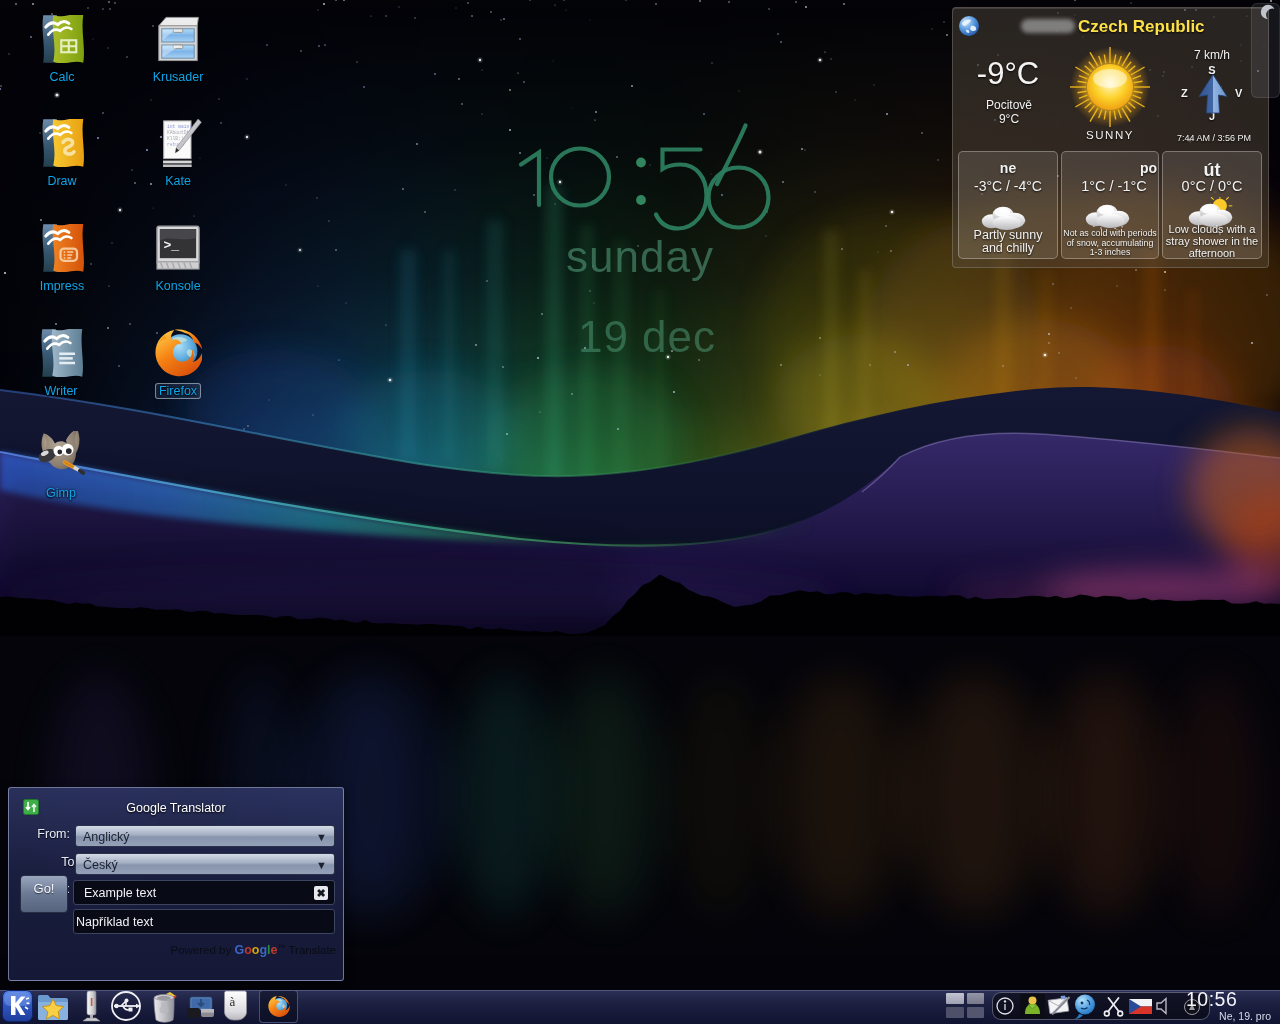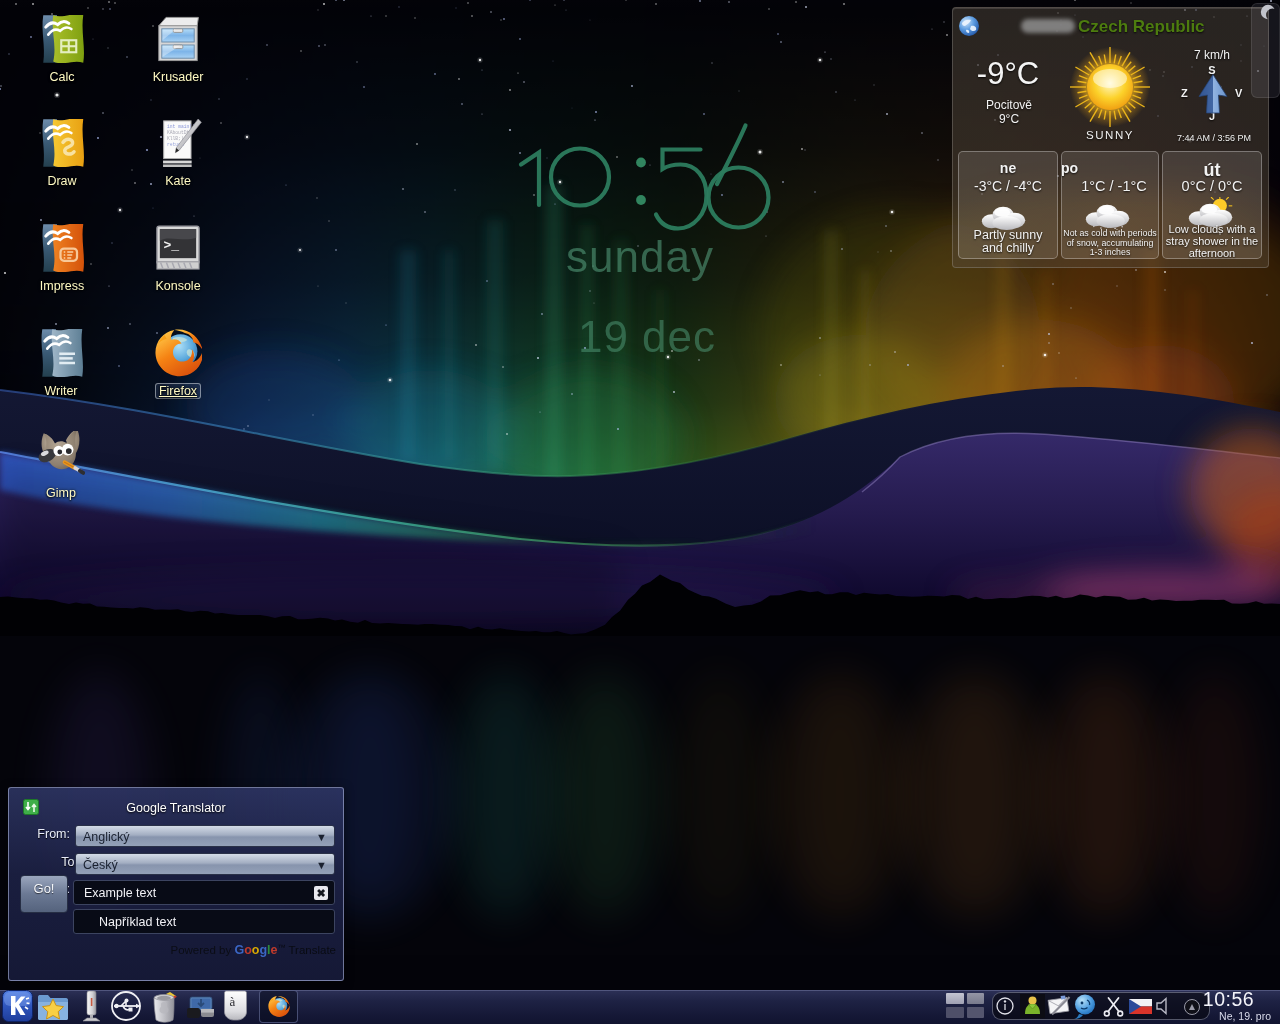"Czech Republic" div.abs { color: #4d7c0f -> #fde047 }
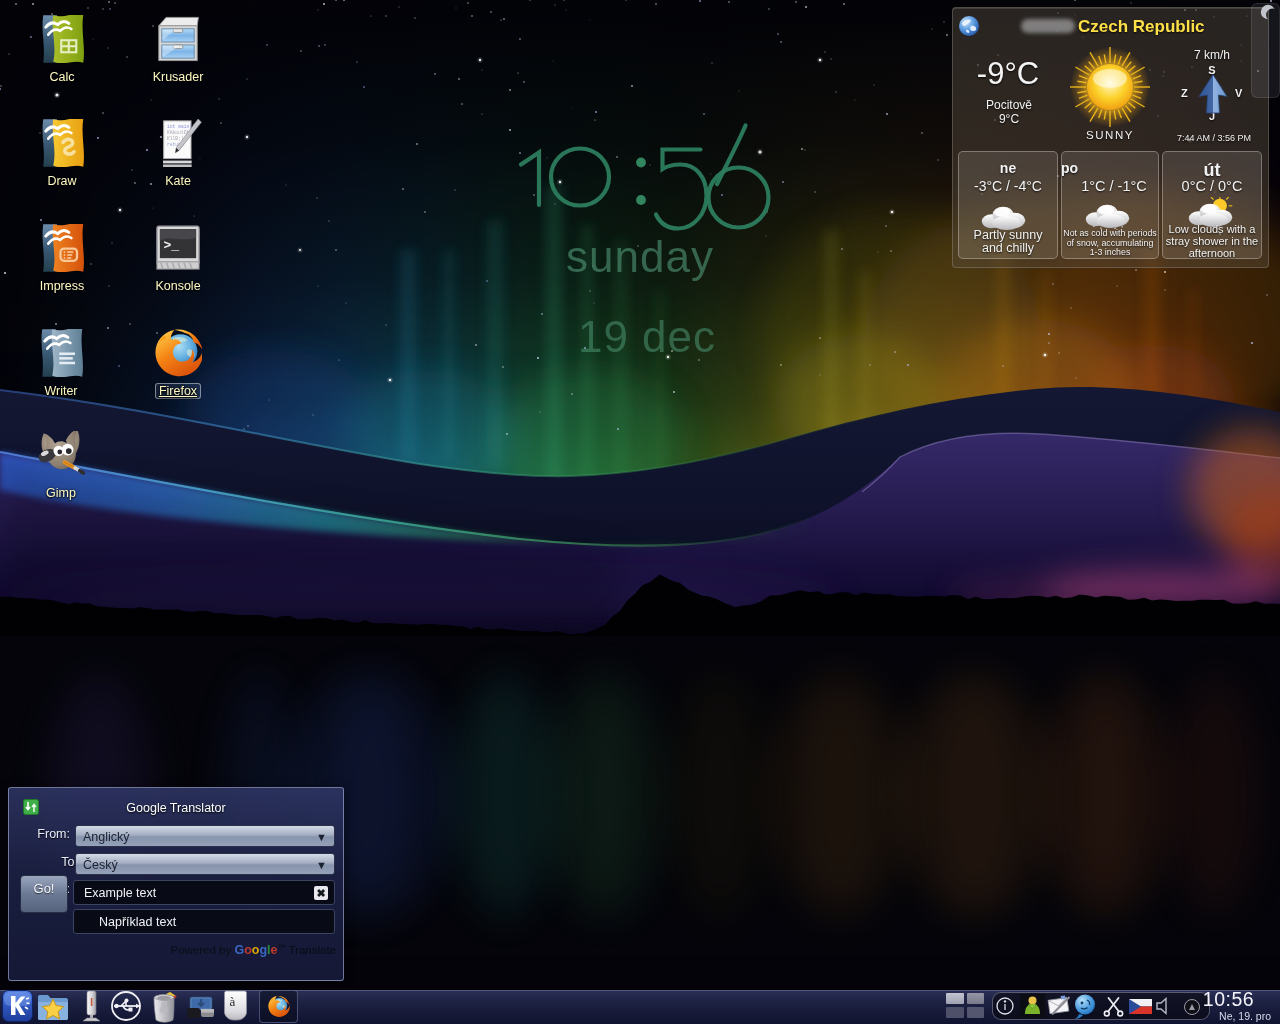"Calc" .dicon .lbl { color: #fef9c3 -> #0ea5e9 }
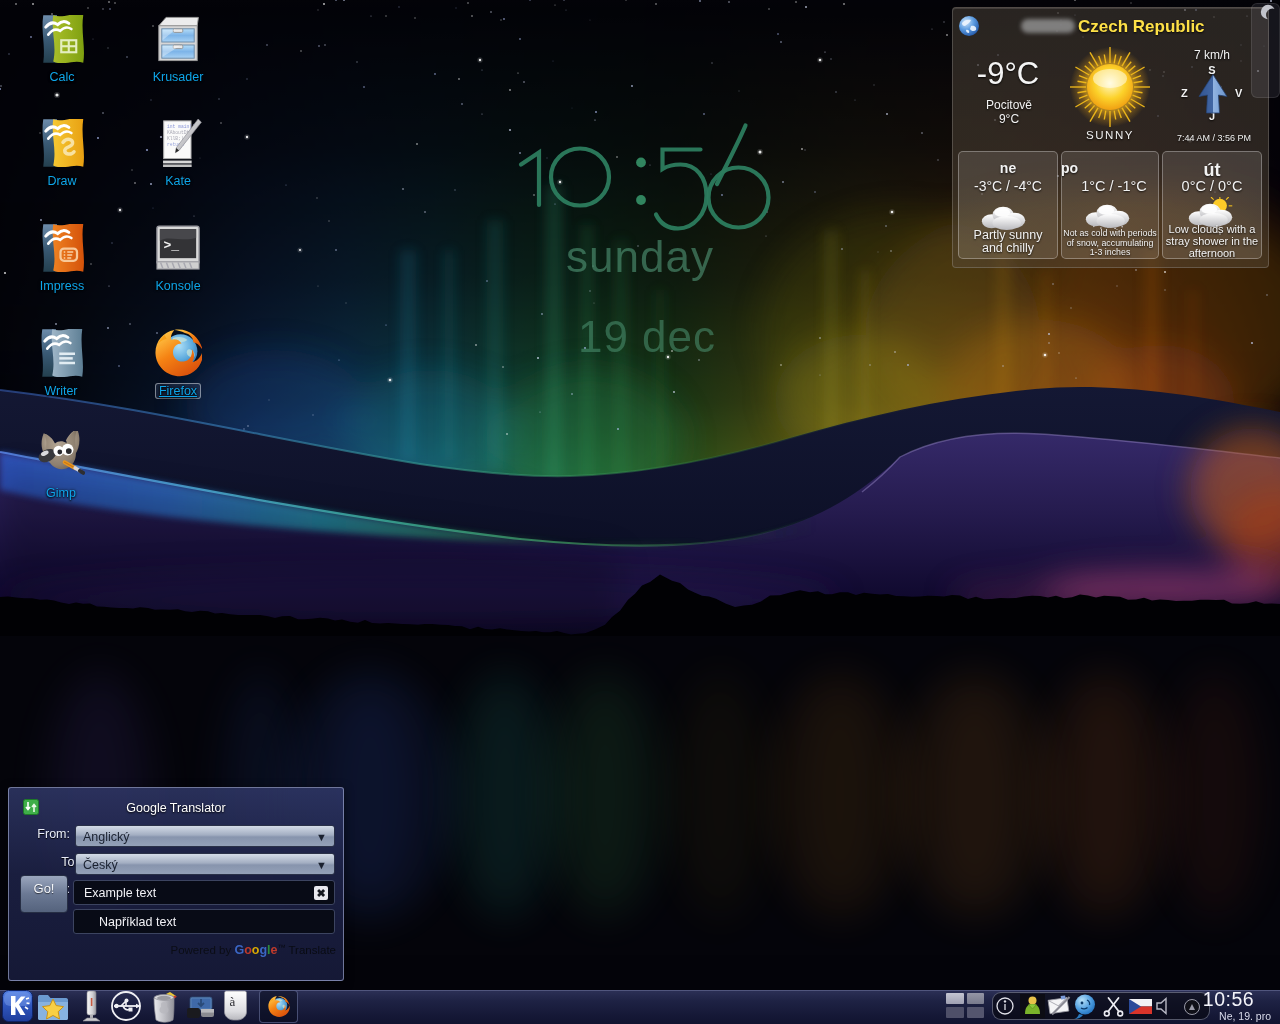"po" div.abs { text-align: left -> right }
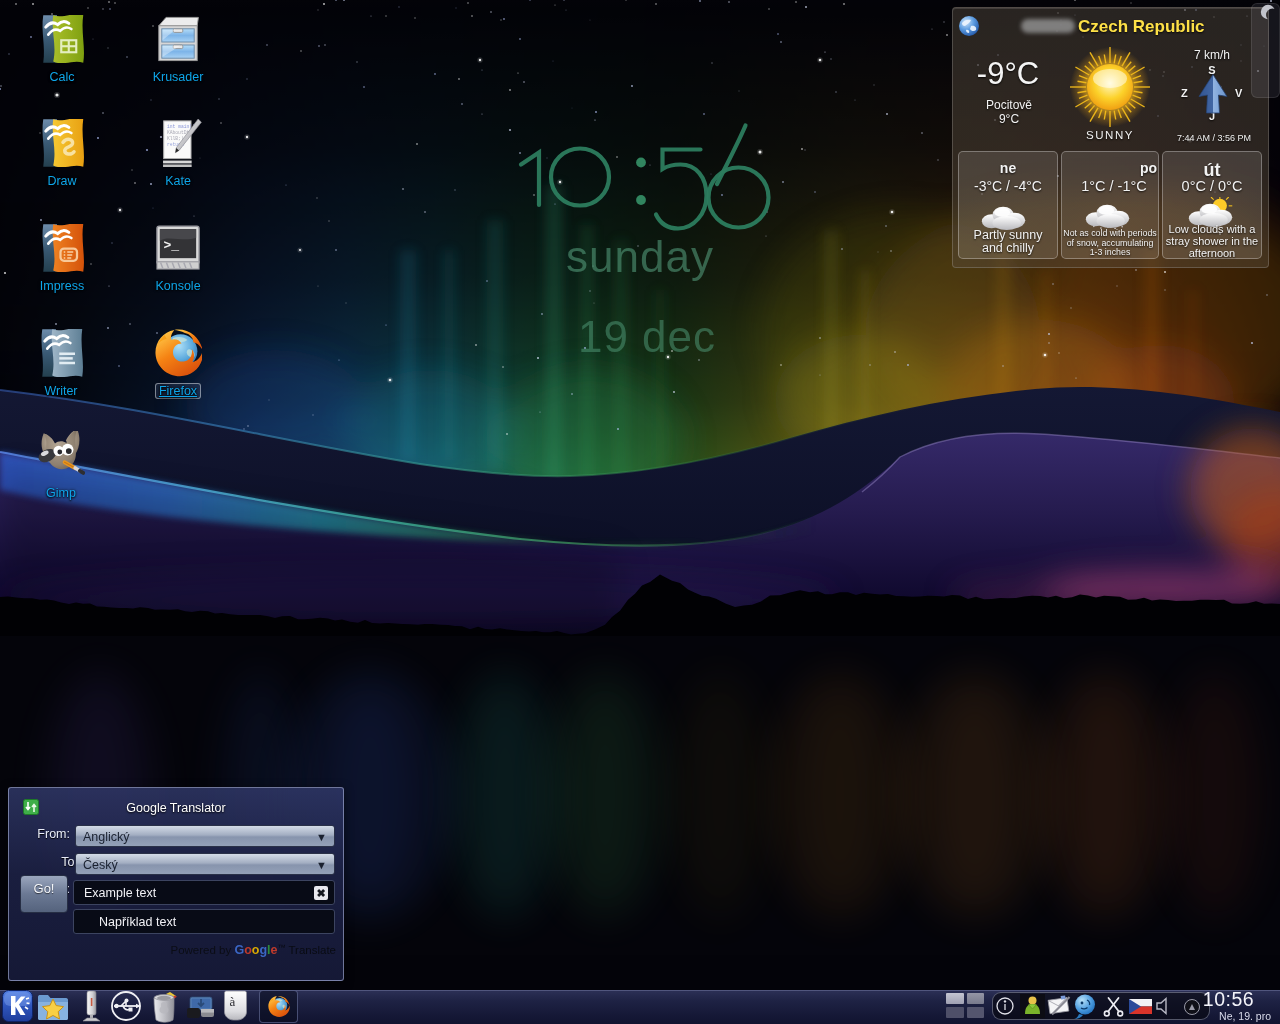"Firefox" span.lbl { text-decoration: underline -> none }
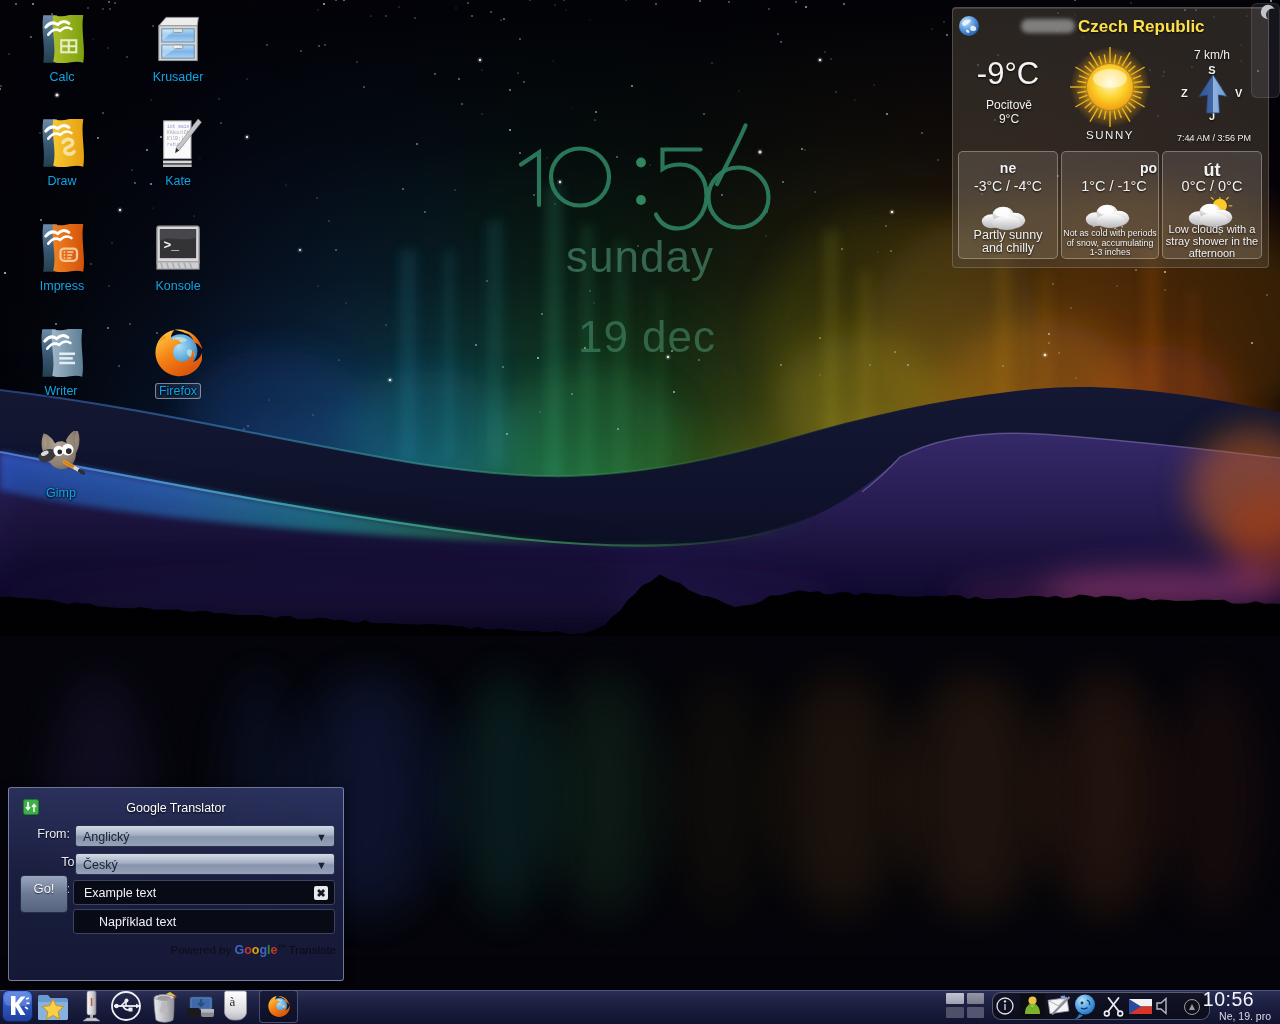"Například text" div { padding-left: 25px -> 2px }
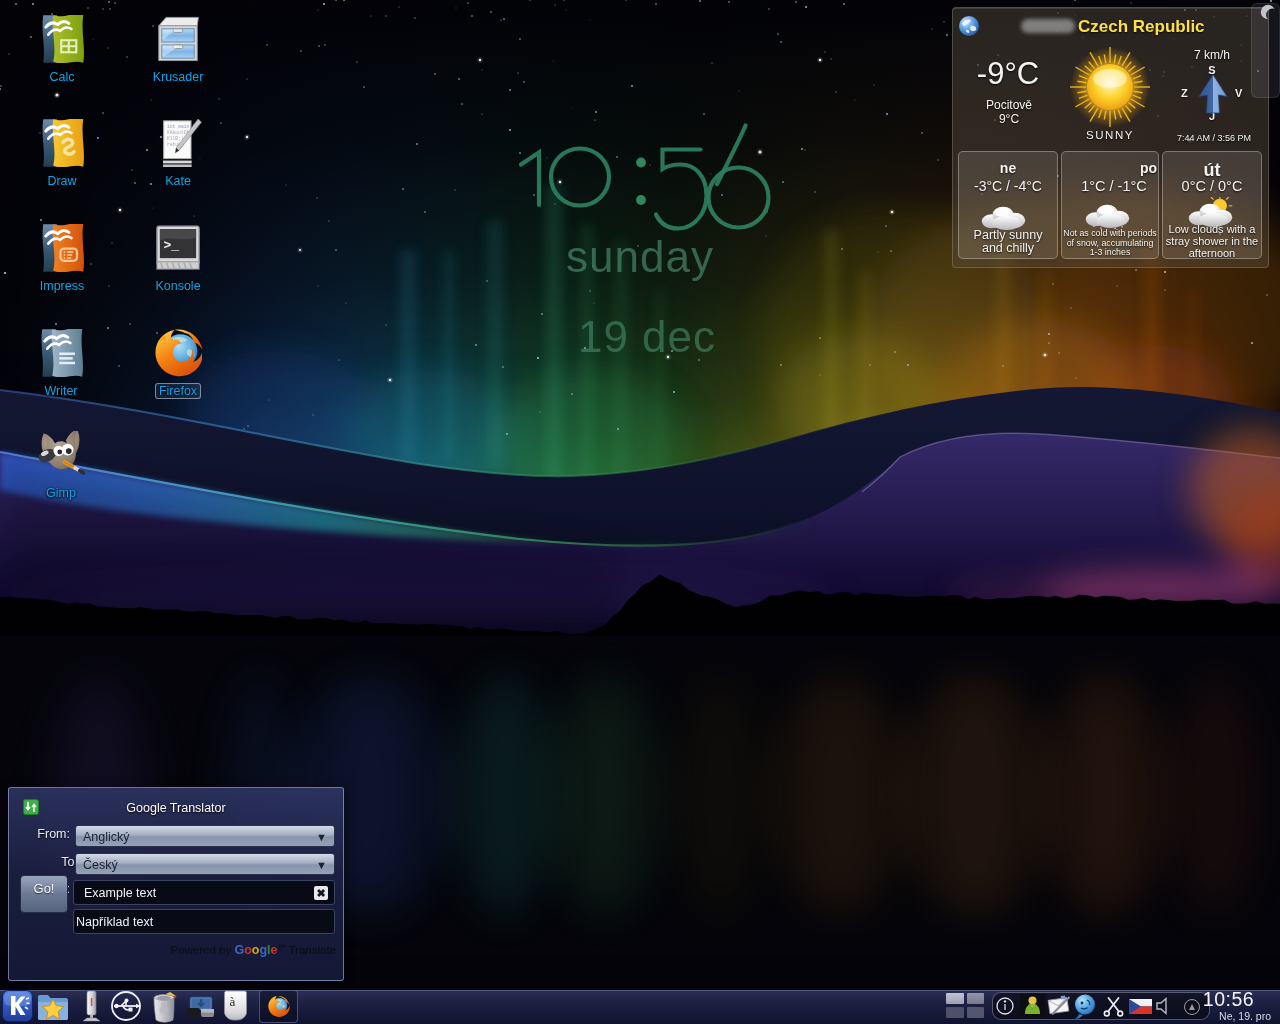"10:56" div.abs { text-align: center -> left }
